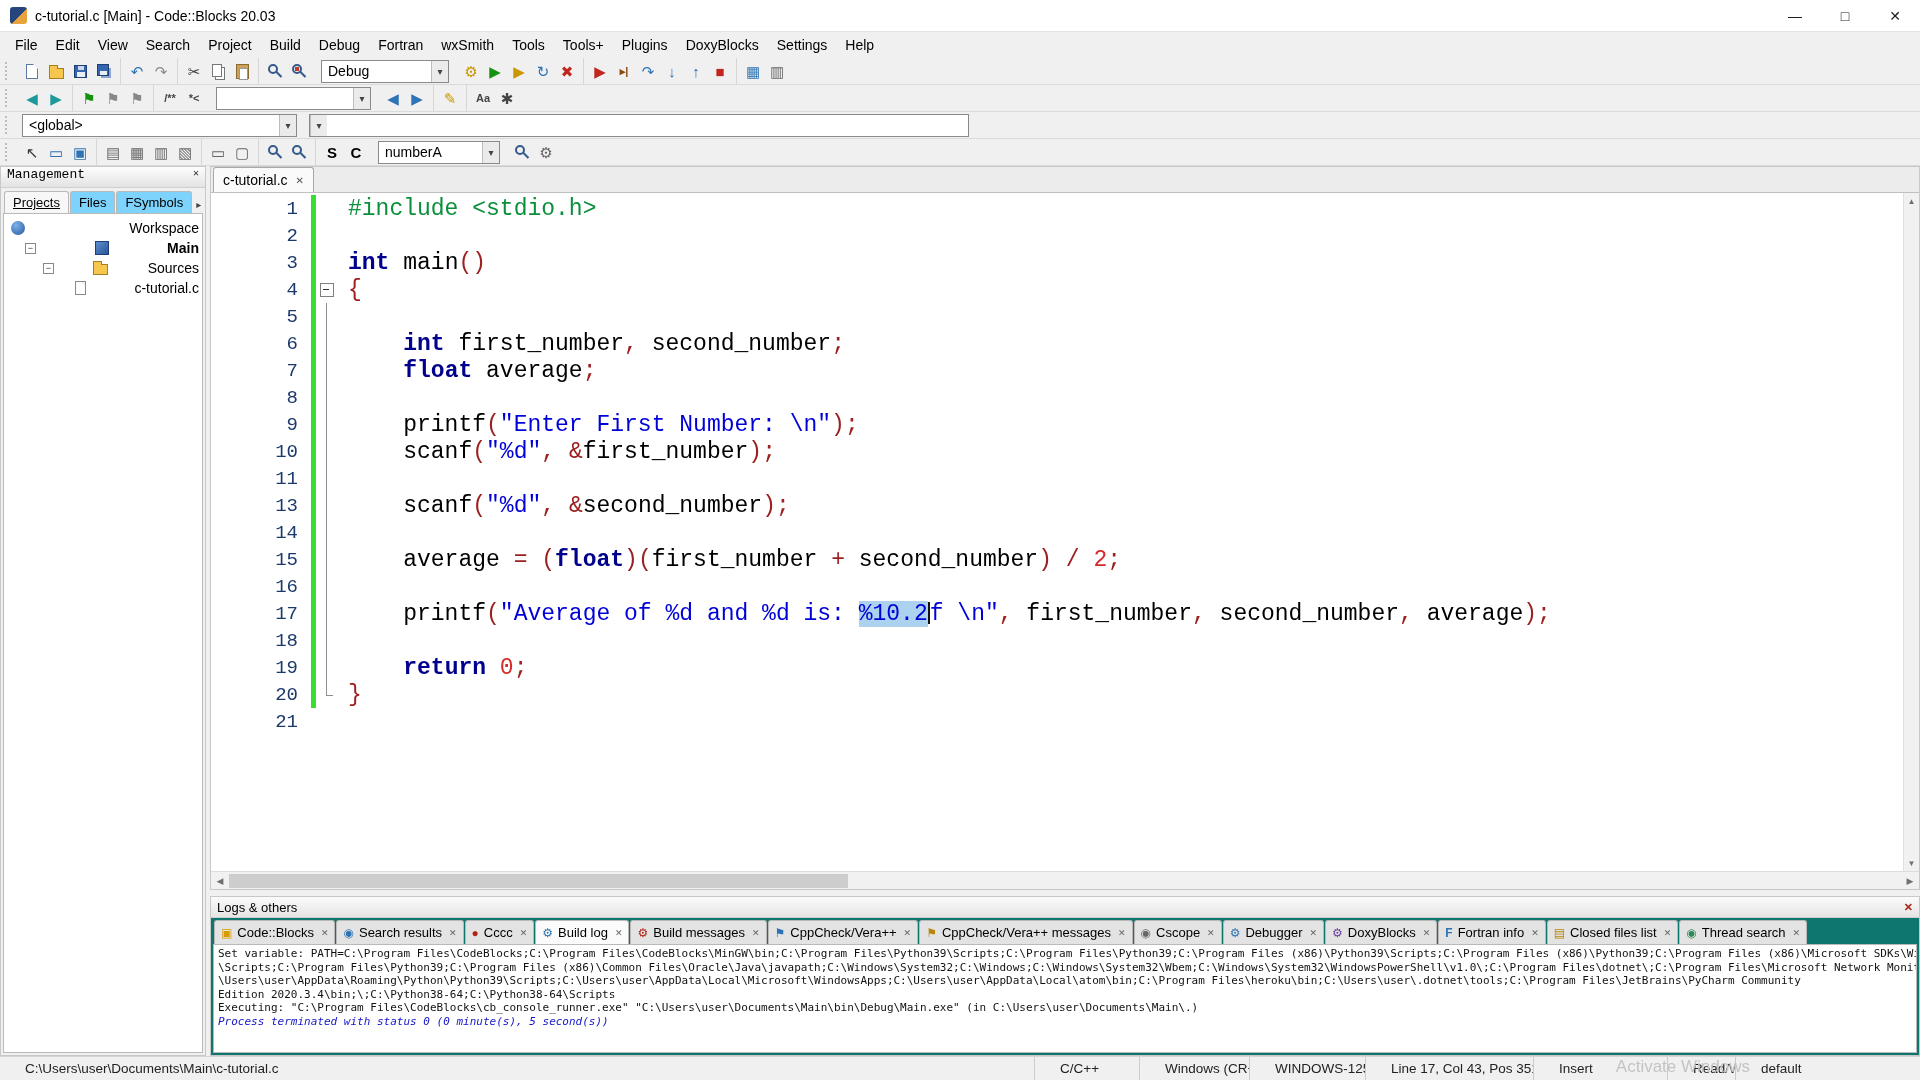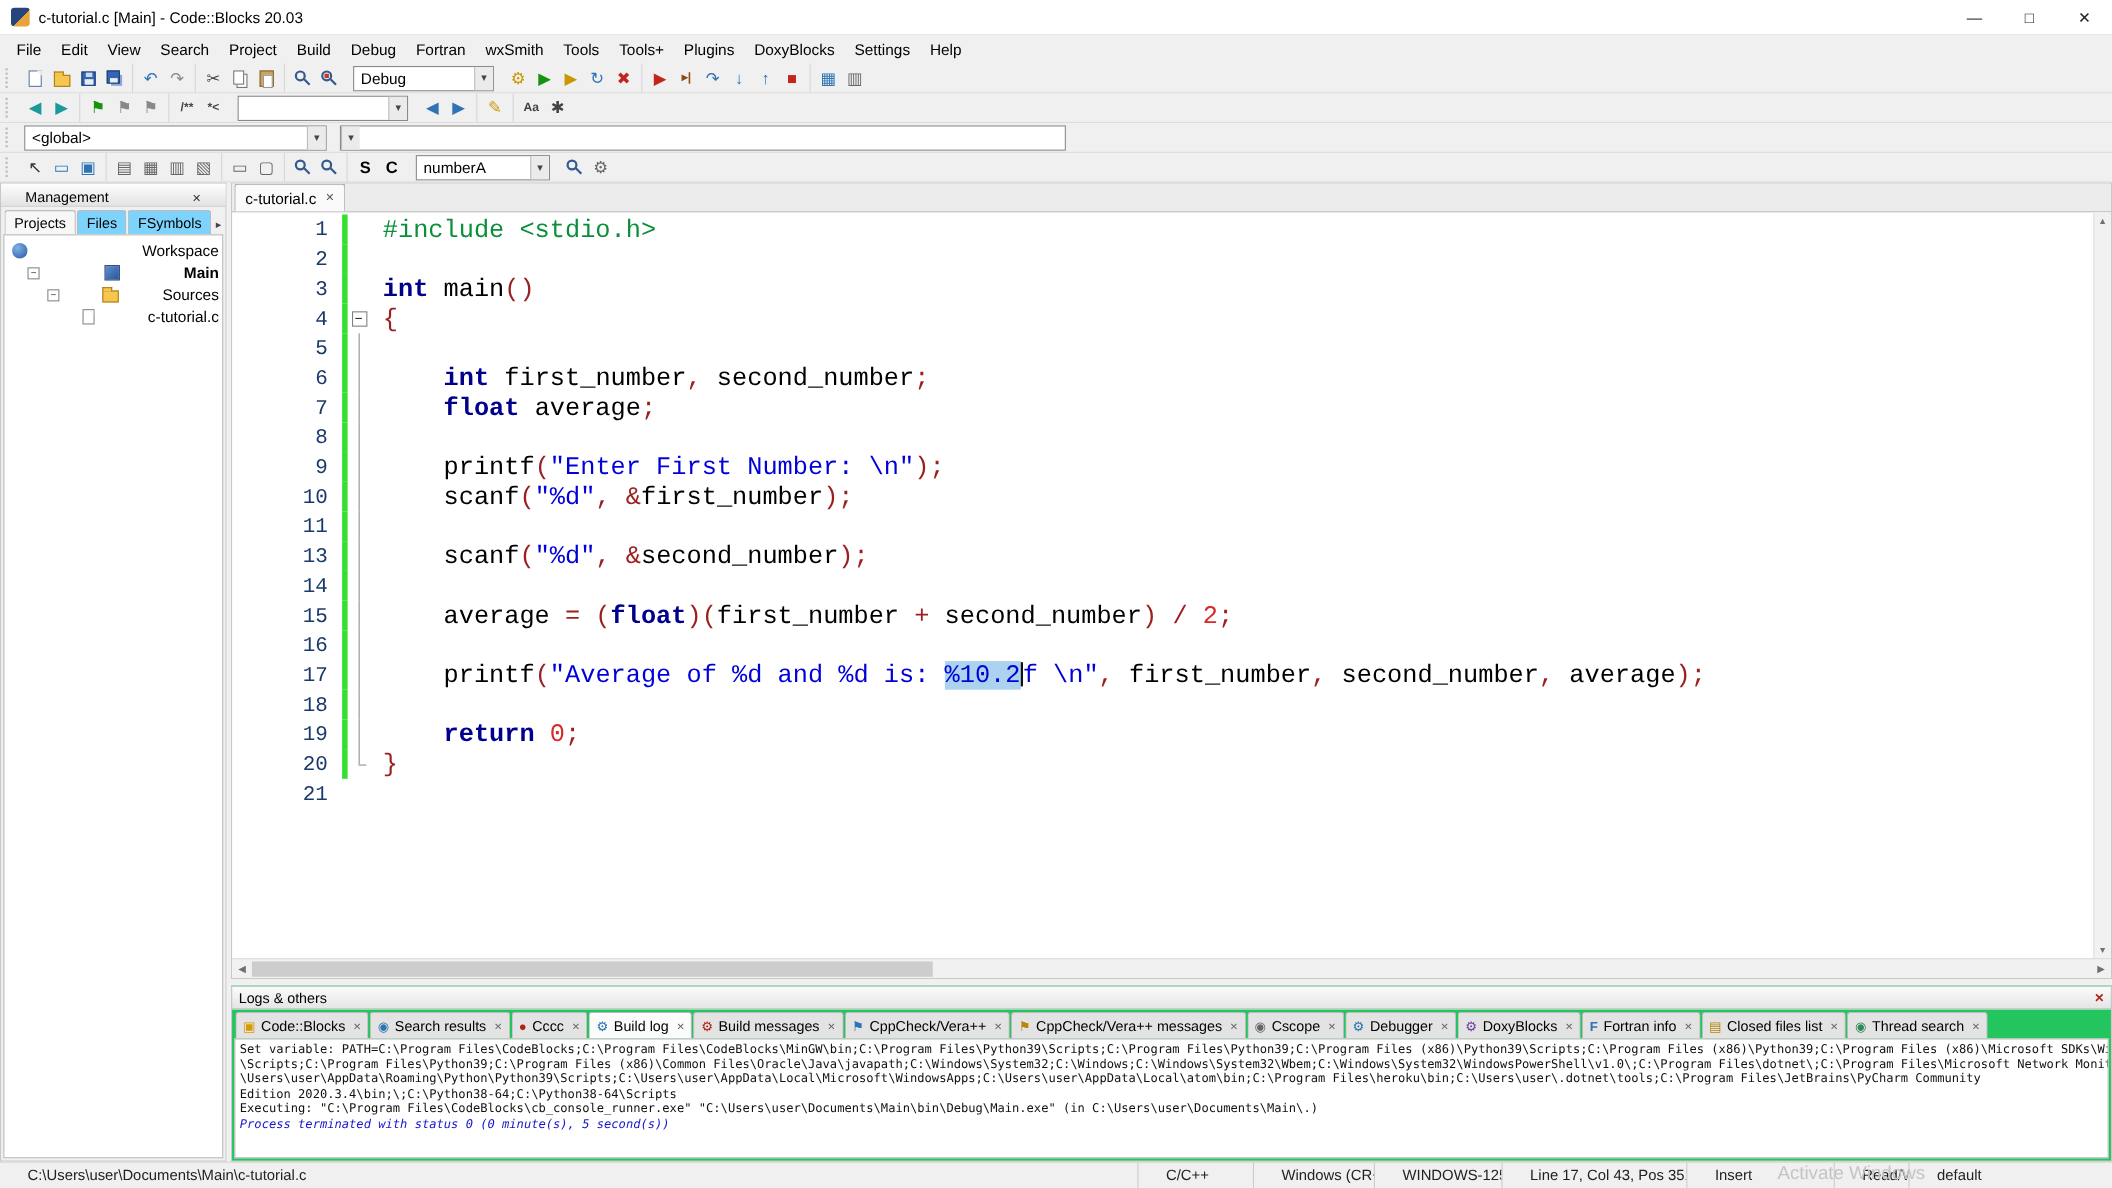"Management" .mgmt-header { align-items: flex-end -> flex-start; font-family: none -> Liberation Mono, monospace; padding: 0 22px -> 0 6px }
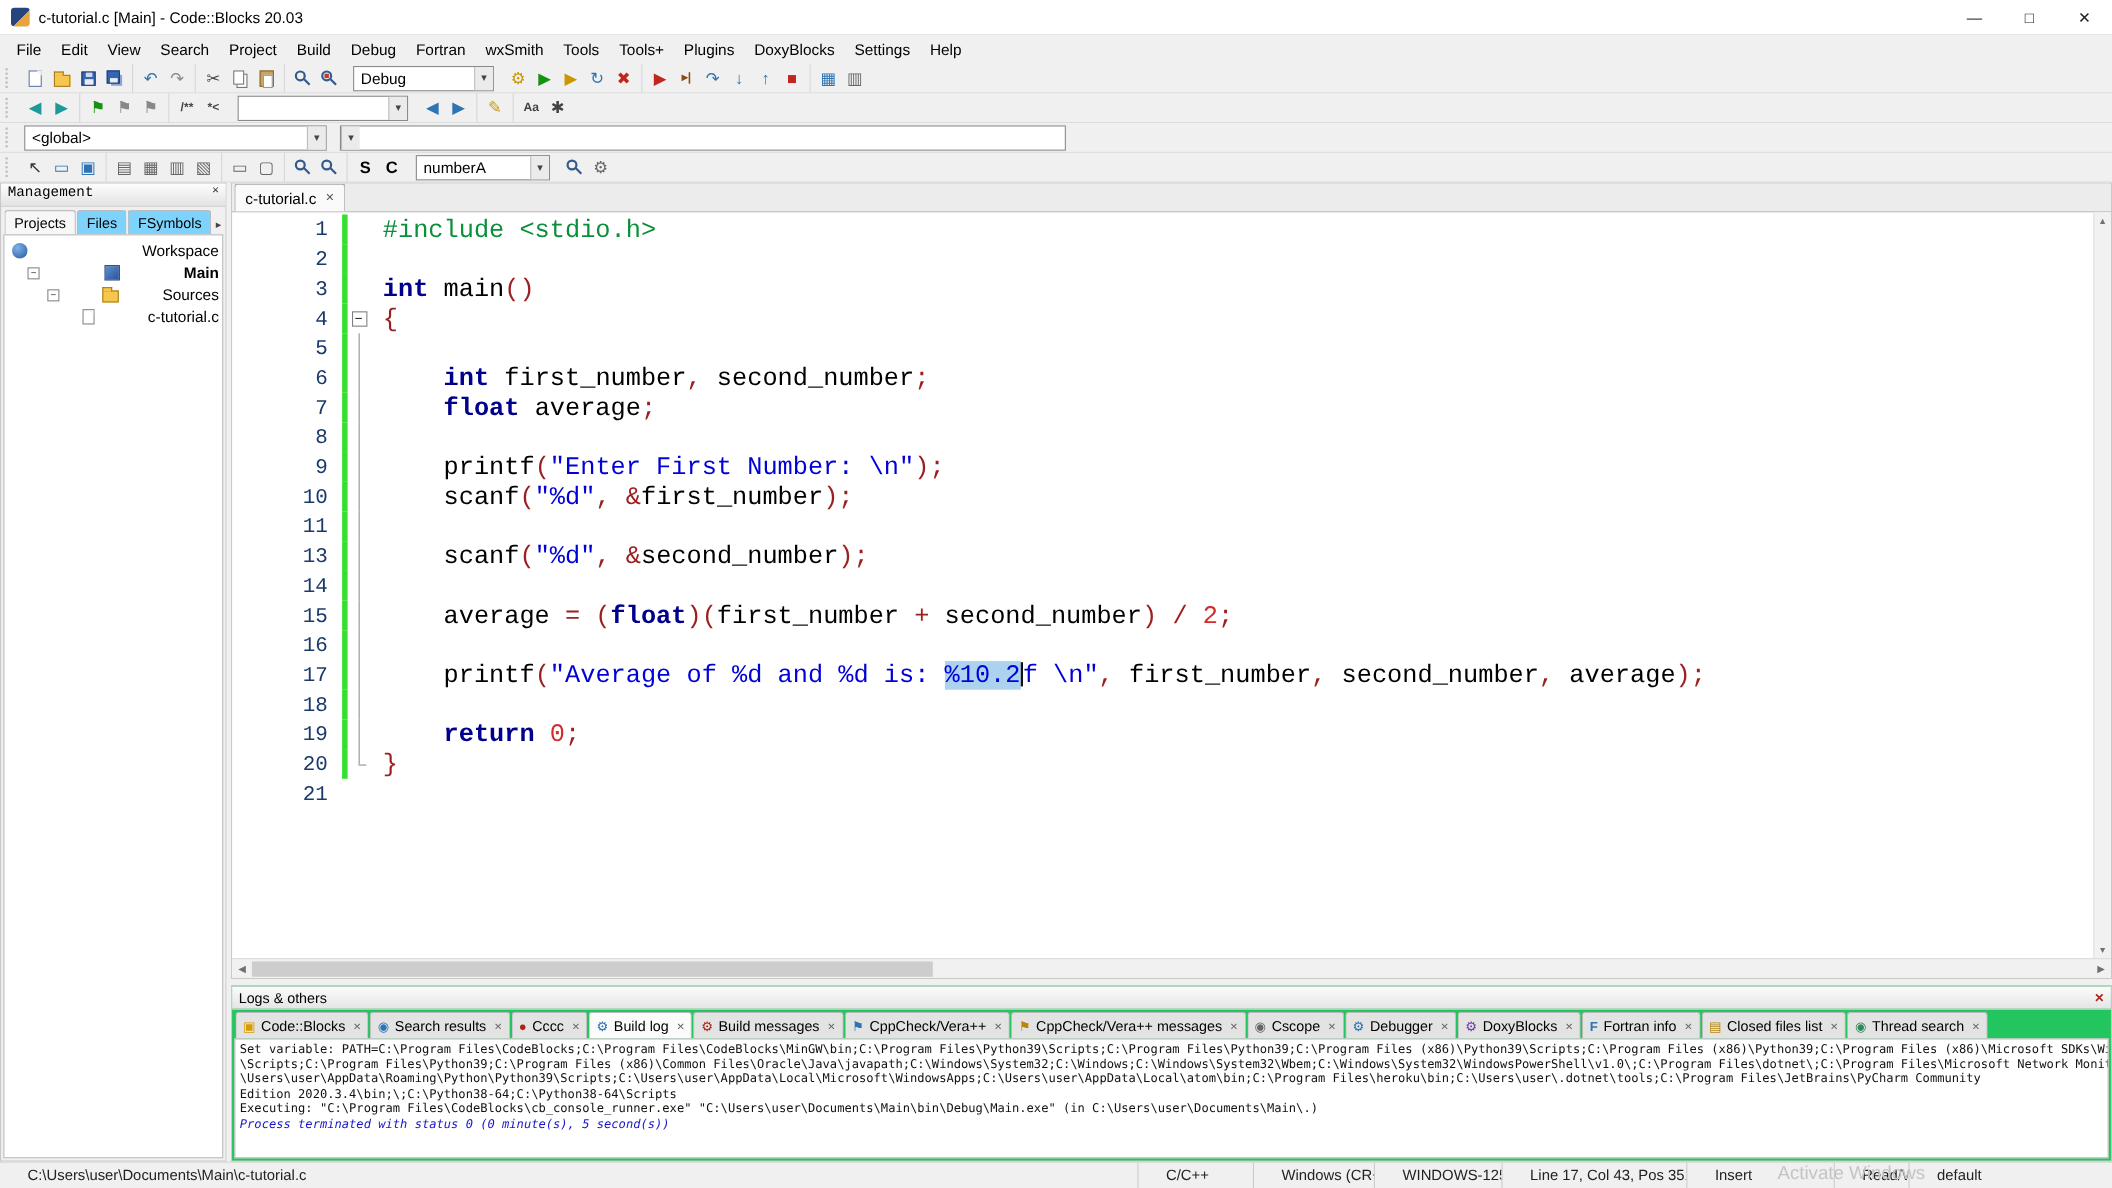"Projects" .mtab.active { text-decoration: none -> underline }
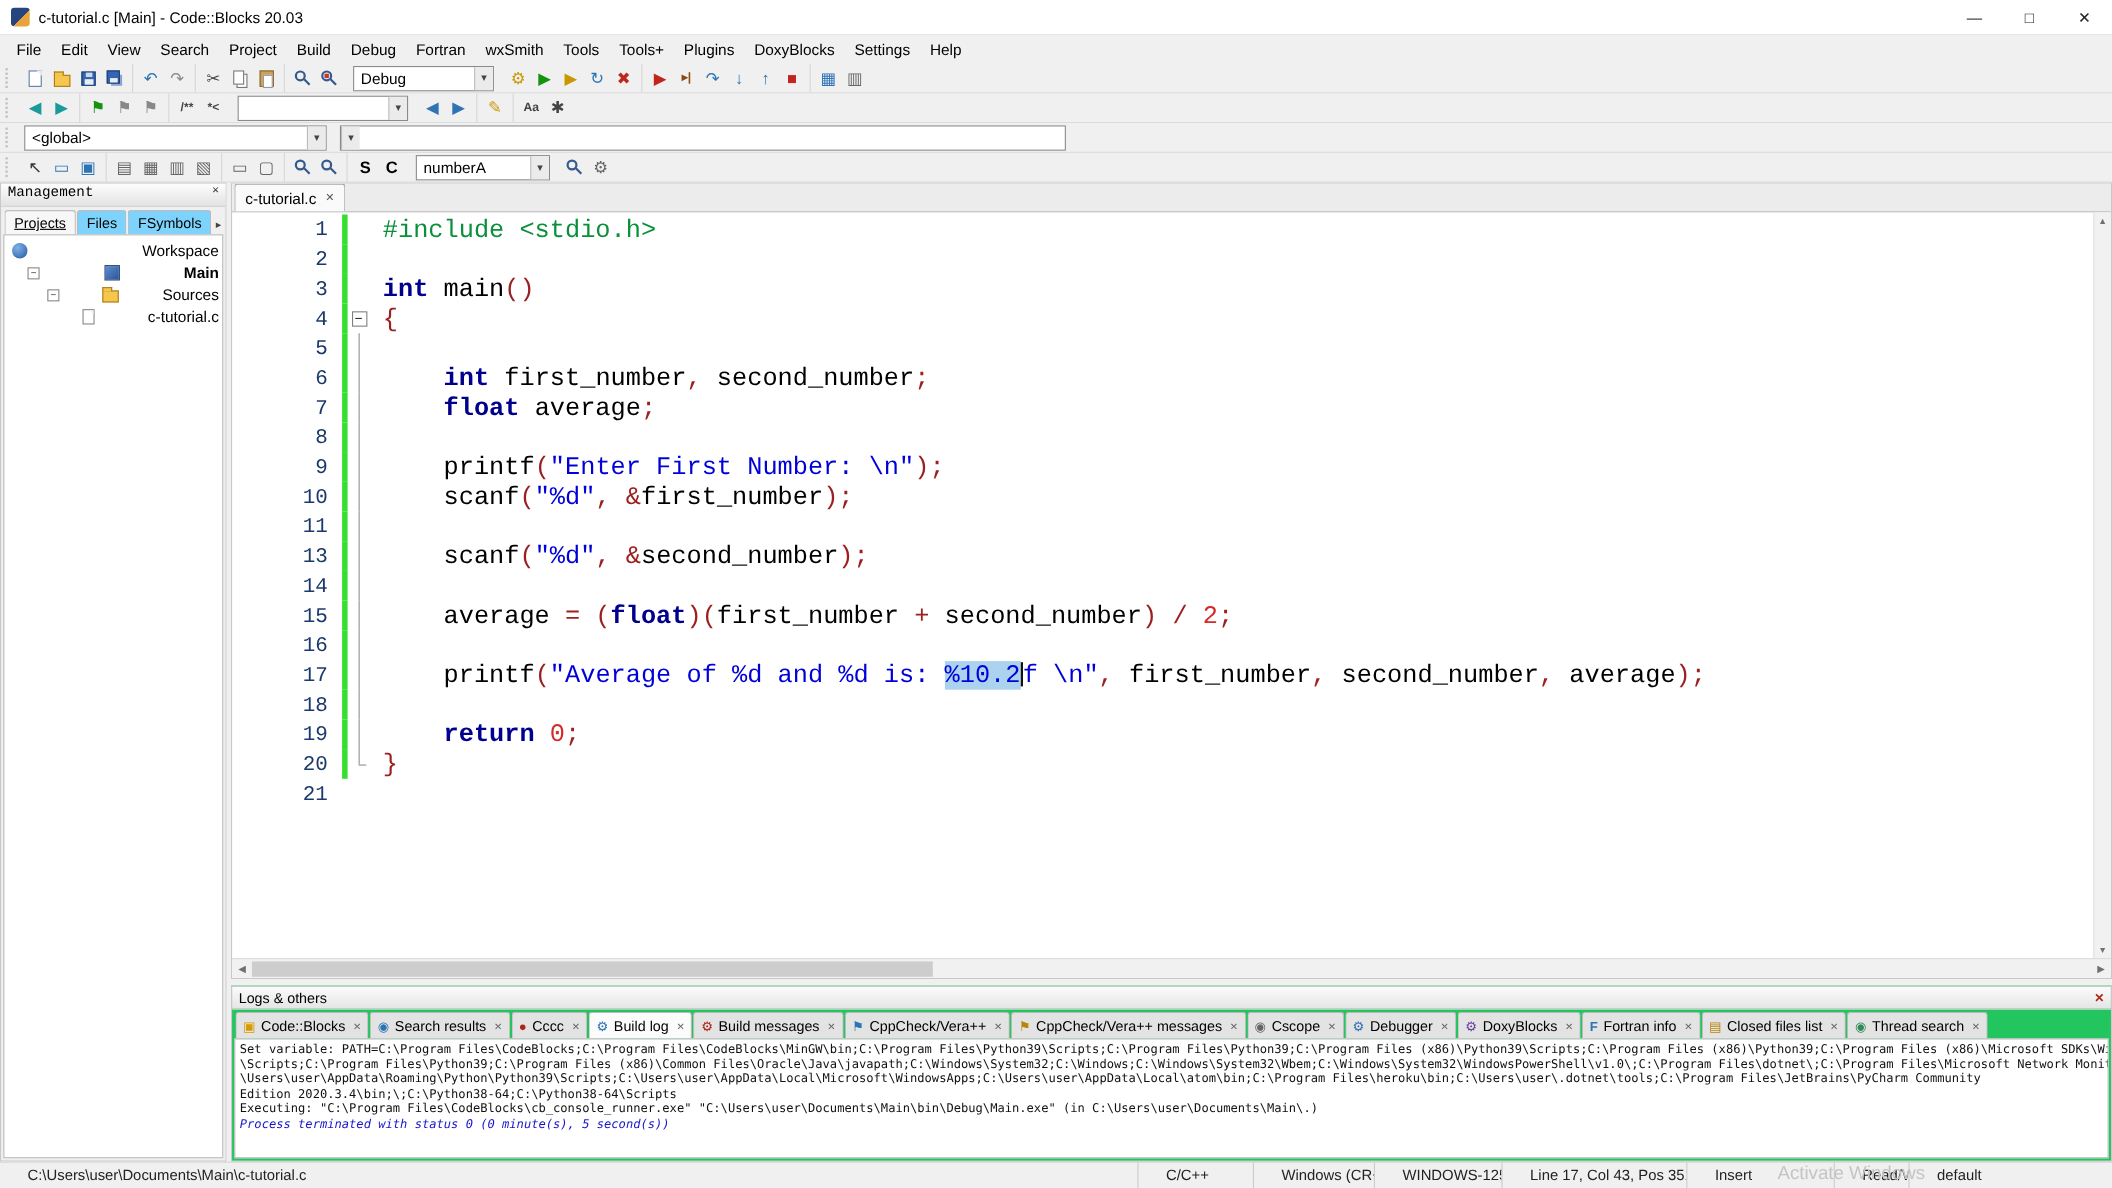"Logs & others" .logs { background: #22c55e -> #0f766e }
